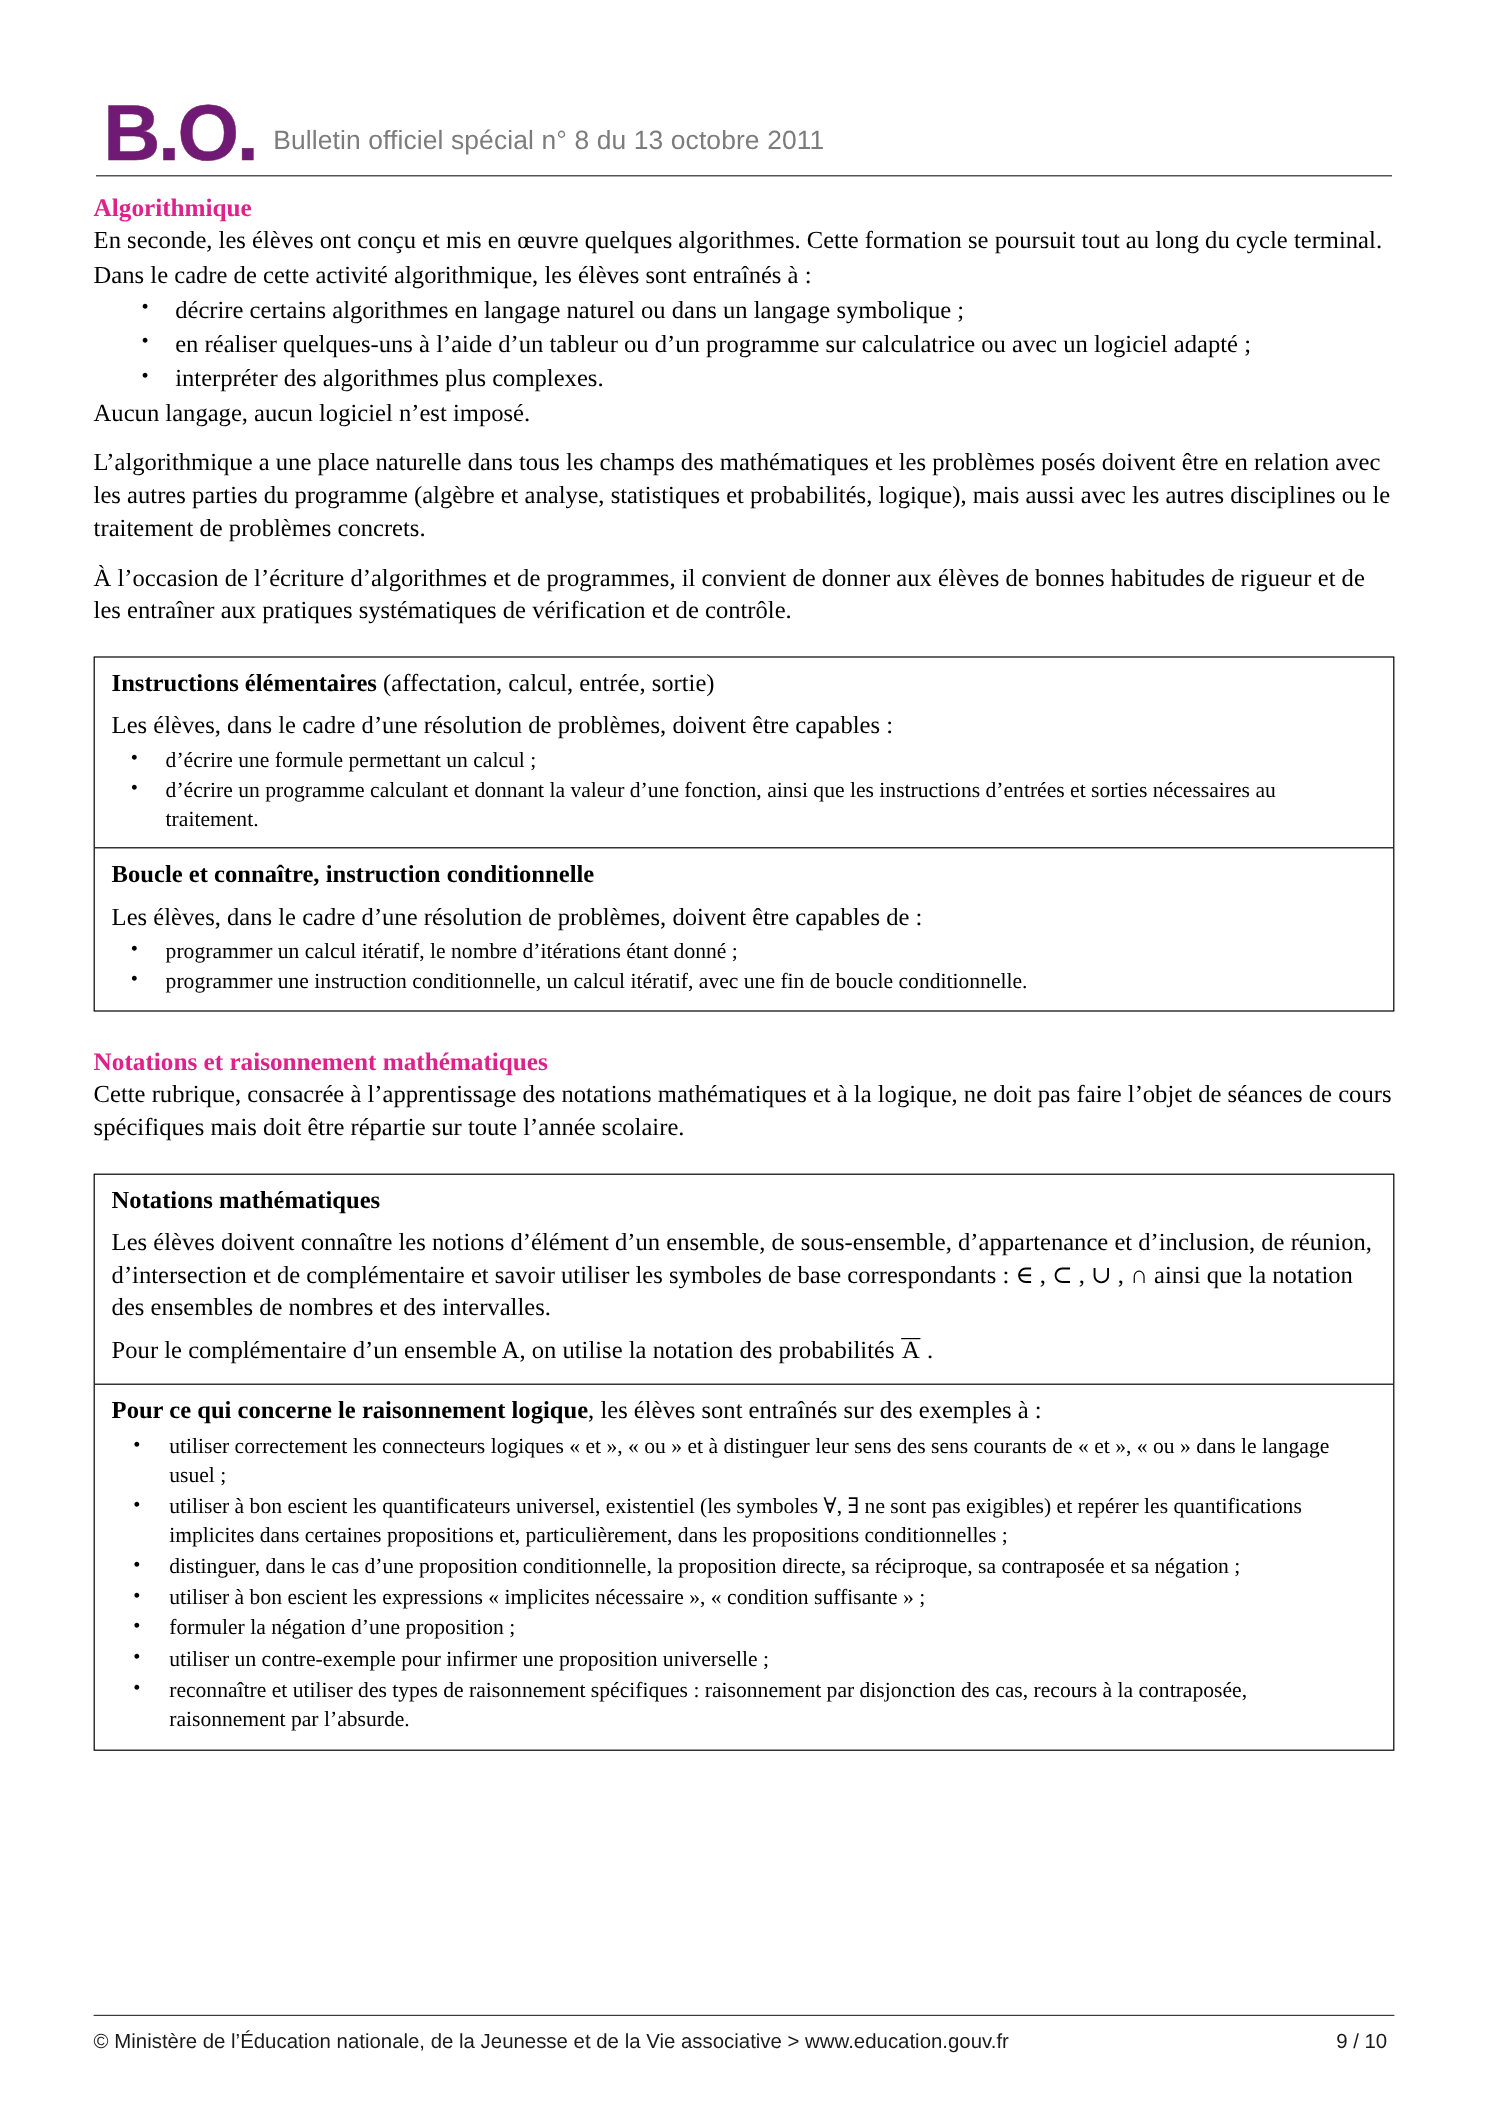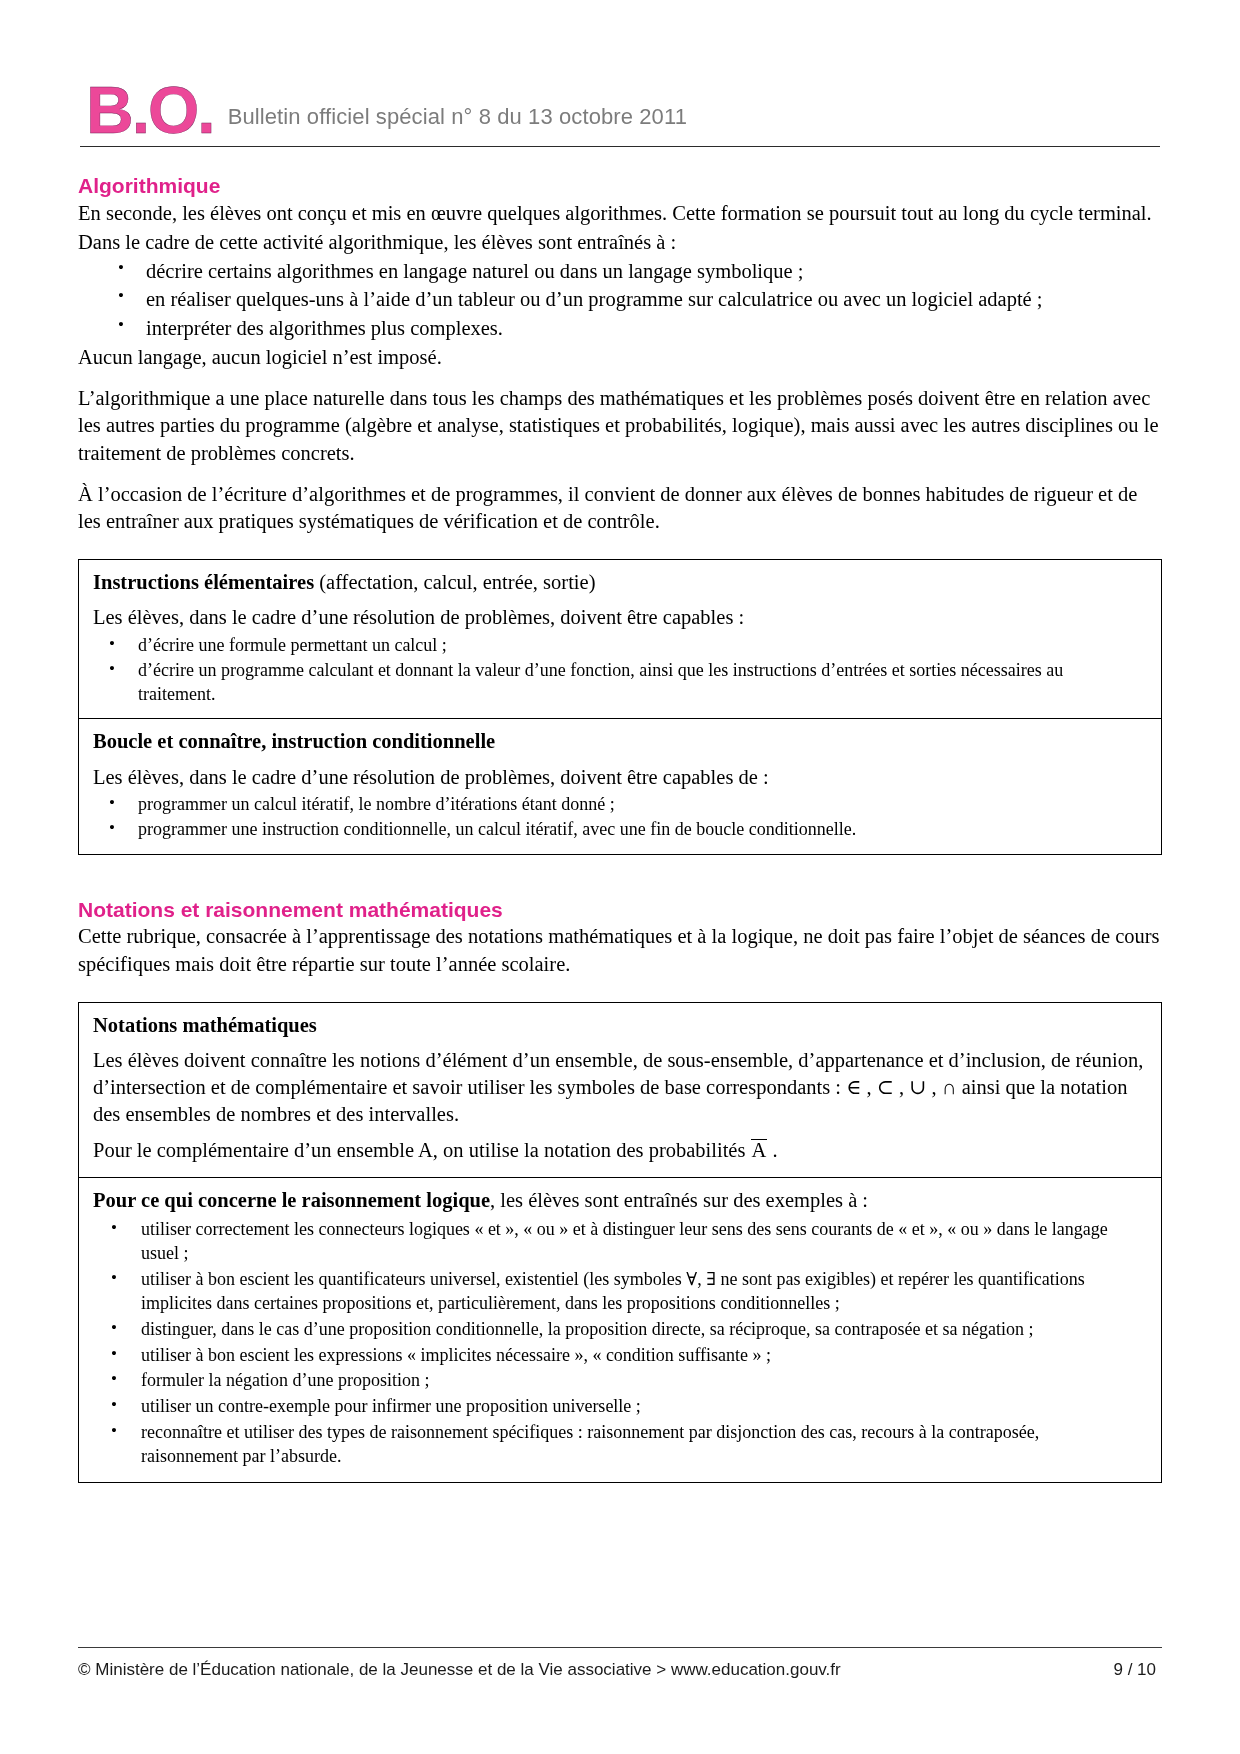"B.O." .bo-logo { color: #ec4899 -> #701a75 }
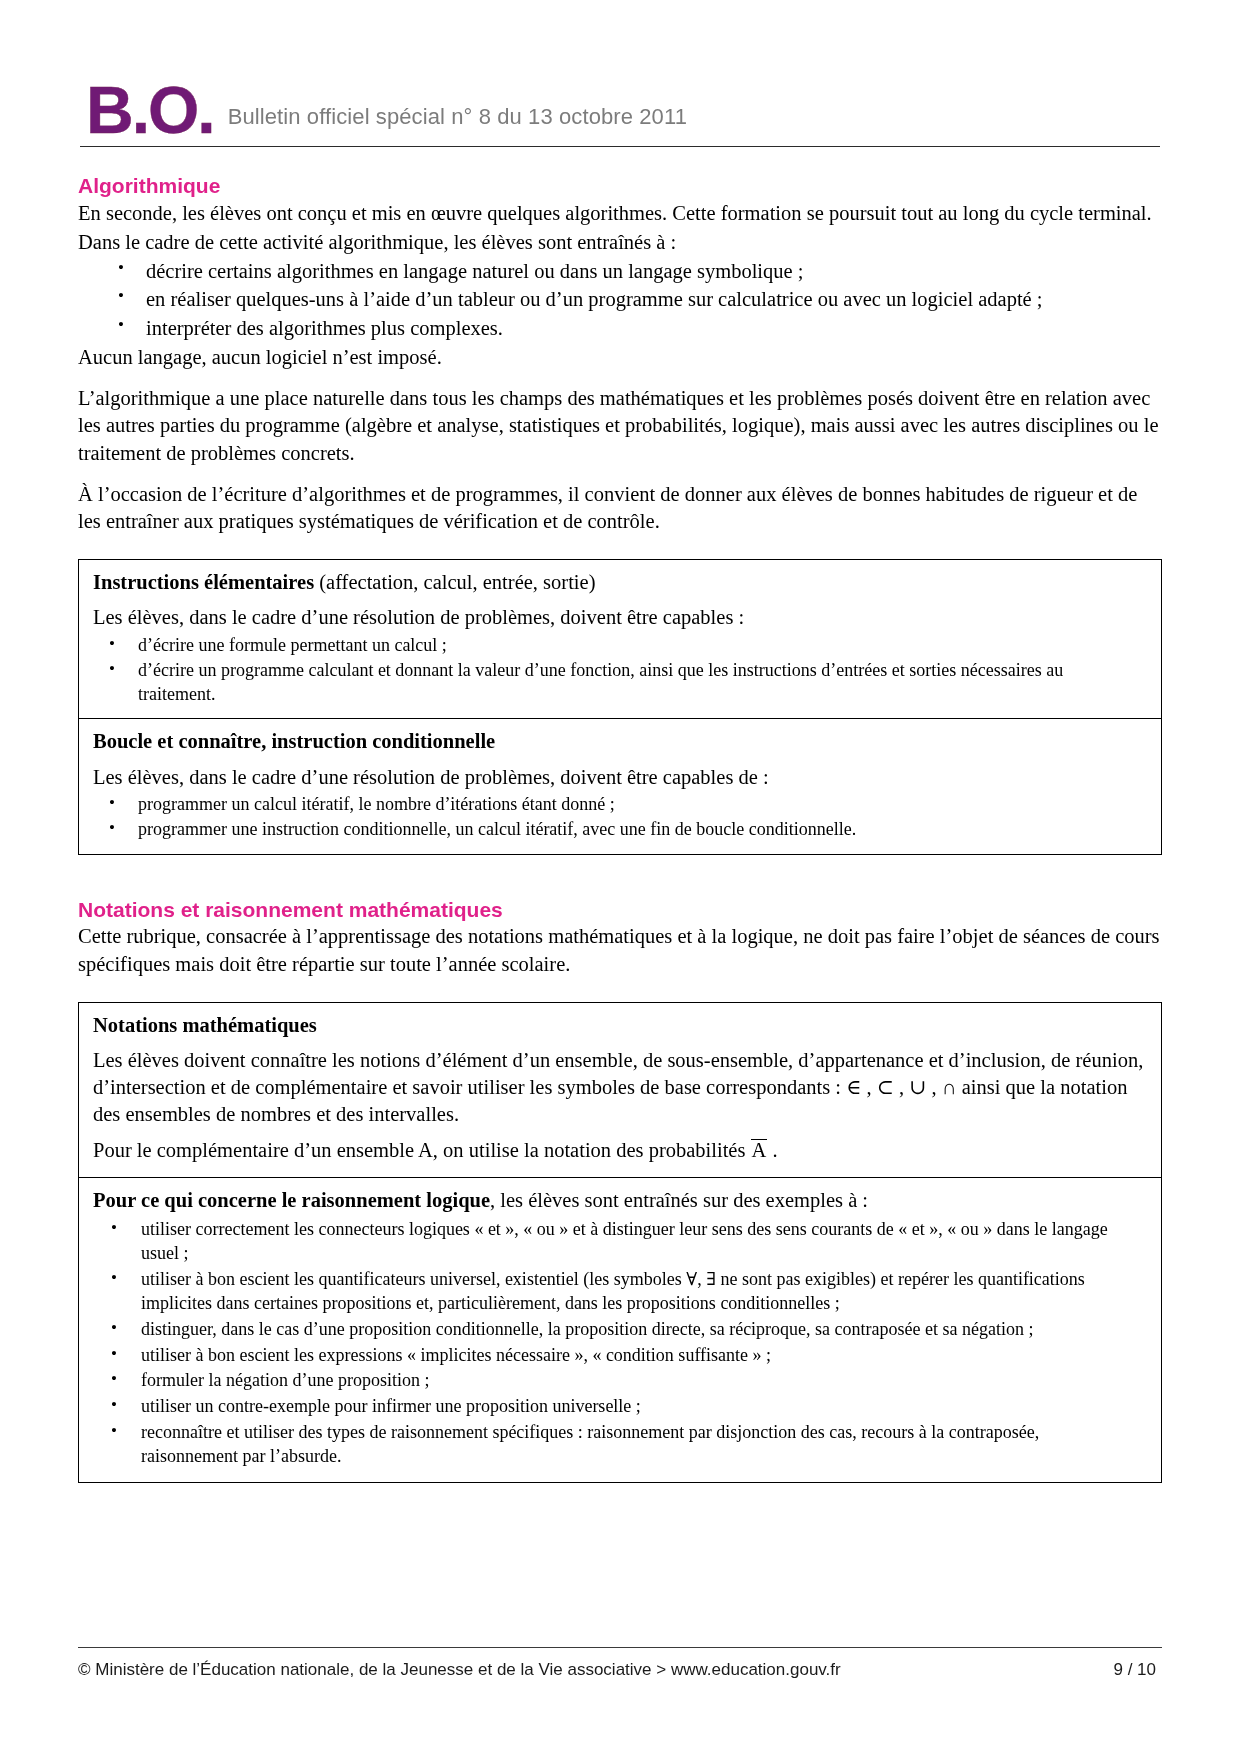"Algorithmique" h2.section-heading { font-family: Liberation Sans, sans-serif -> Liberation Serif, serif; margin: 12px 0 1px 0 -> 0 0 1px 0 }
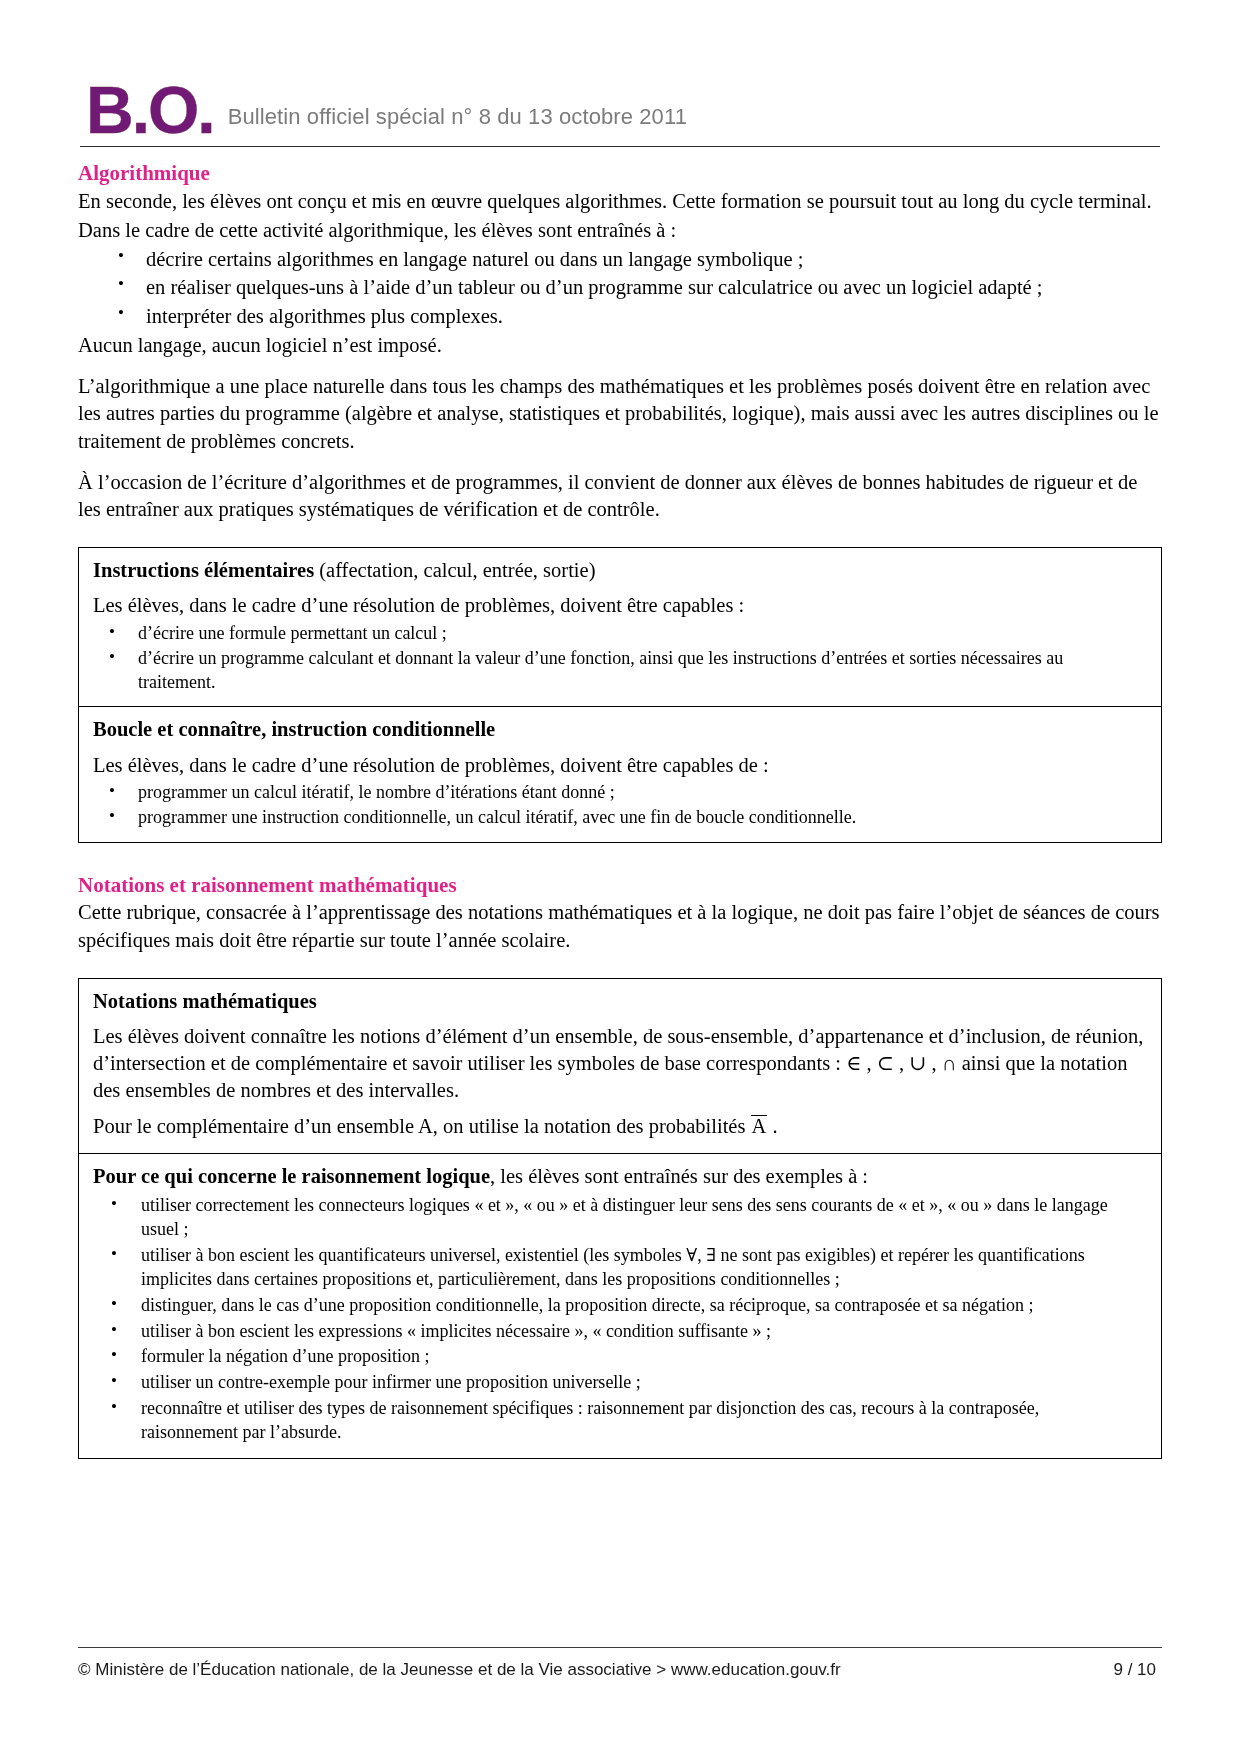"© Ministère de l’Éducation nationale," .footer { bottom: 74px -> 42px }
